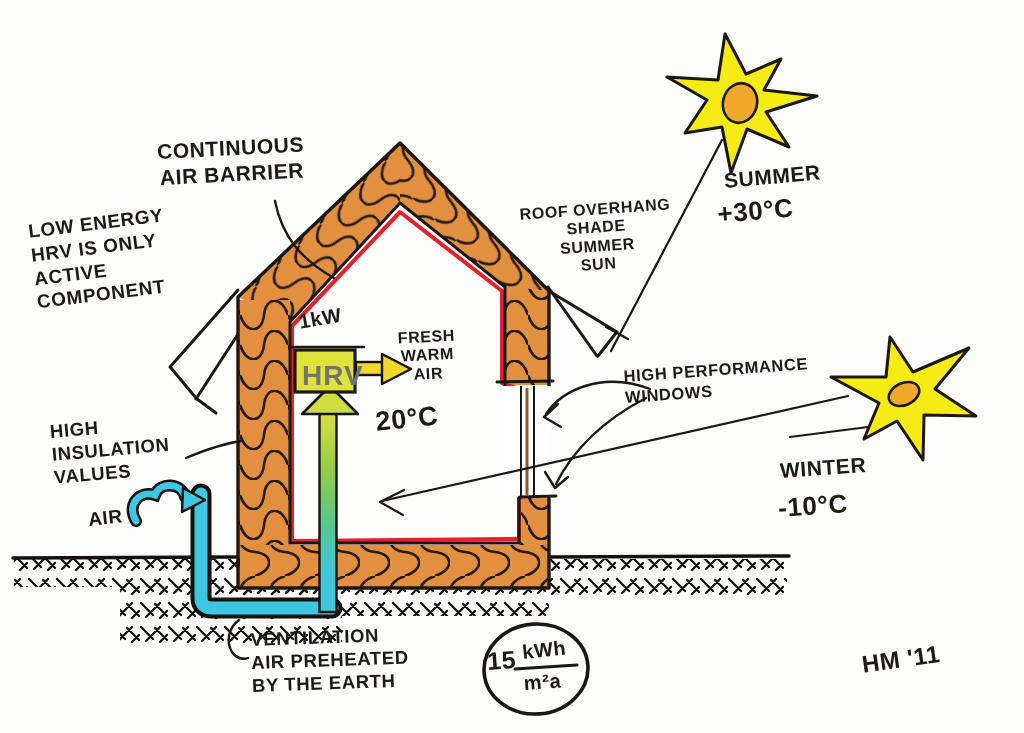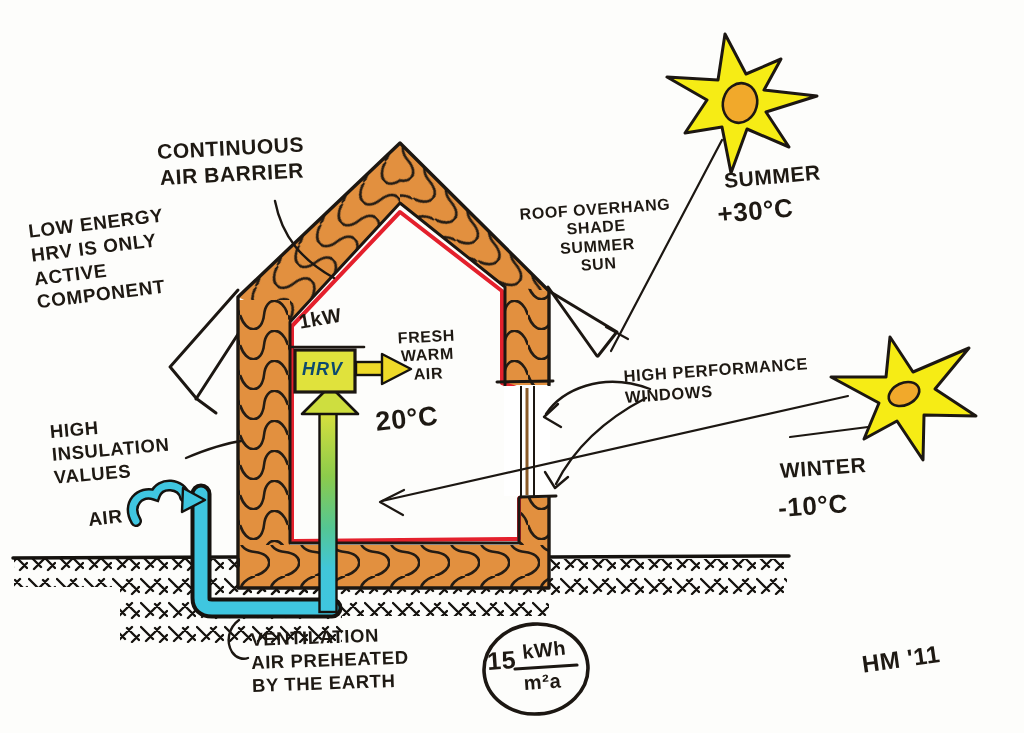"HRV" div.lbl { color: #0c4a6e -> #737373; font-size: 18px -> 28px; font-style: italic -> none }
